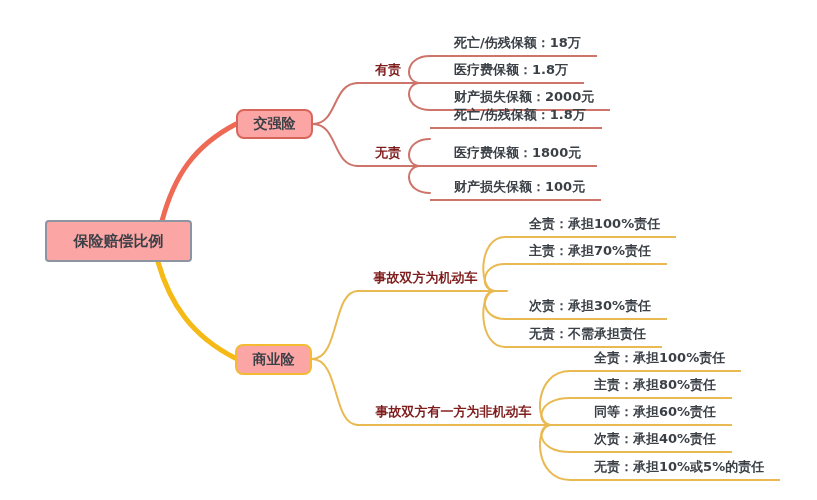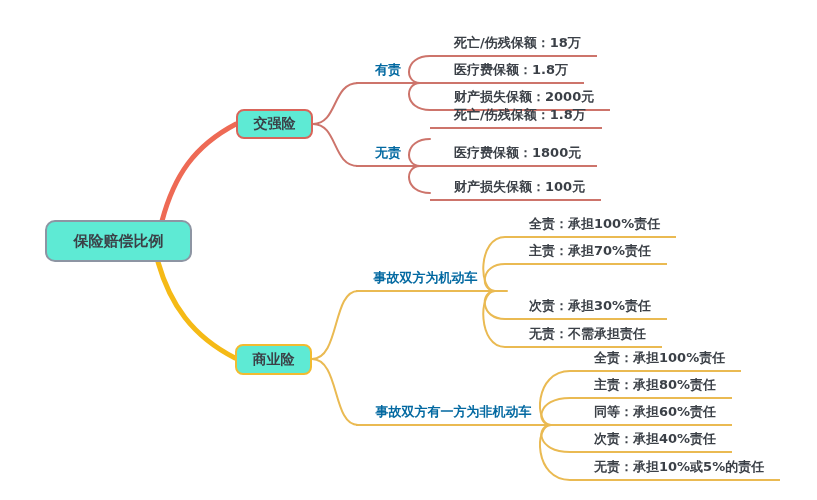"有责" .sublabel { color: #0369a1 -> #7f1d1d }
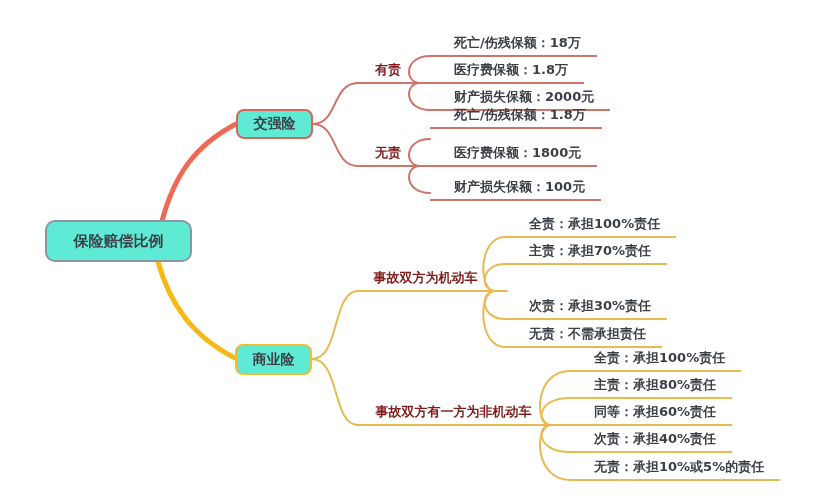"交强险" .node { background: #5eead4 -> #fca5a5 }
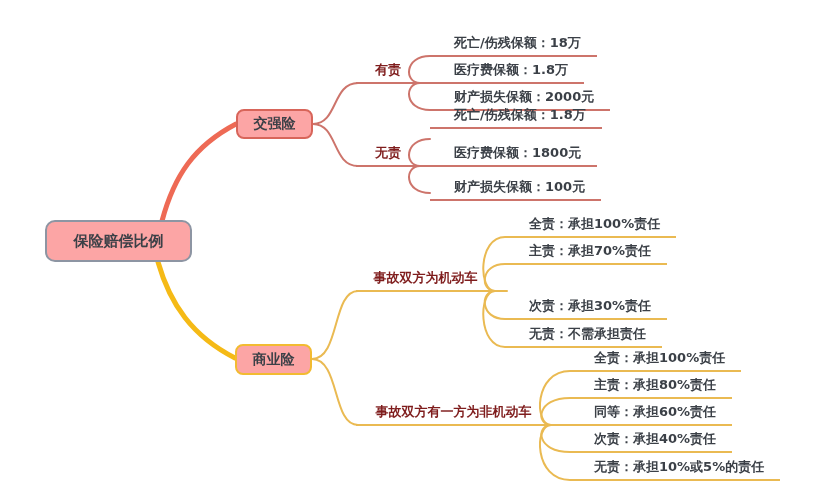"保险赔偿比例" .node.root { border-radius: 10px -> 4px }
